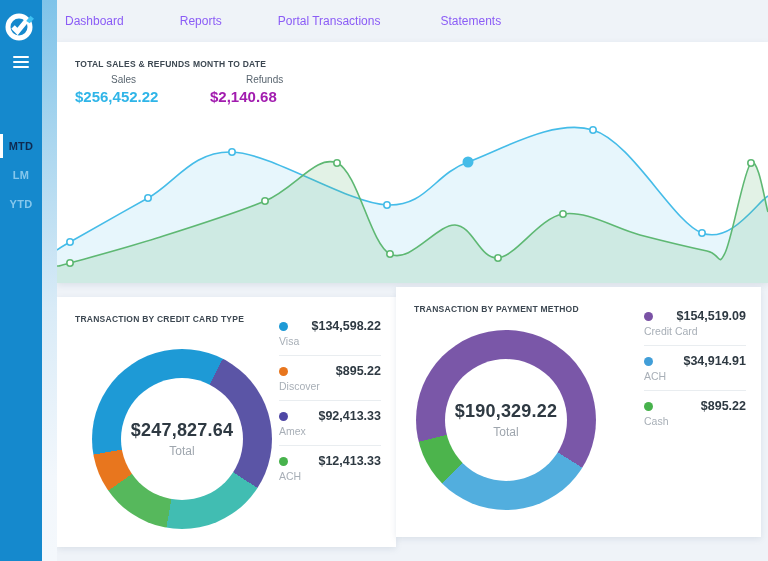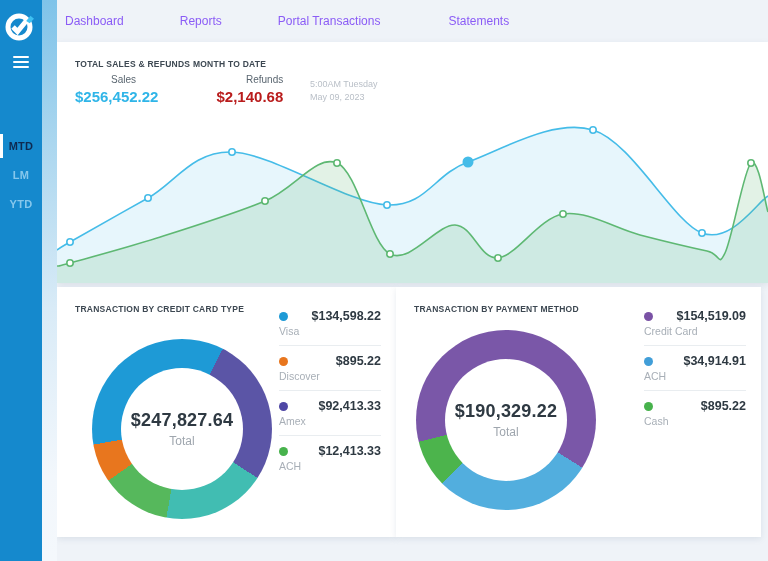"Statements" .nav-item:last-child { margin-left: 12px -> 4px }
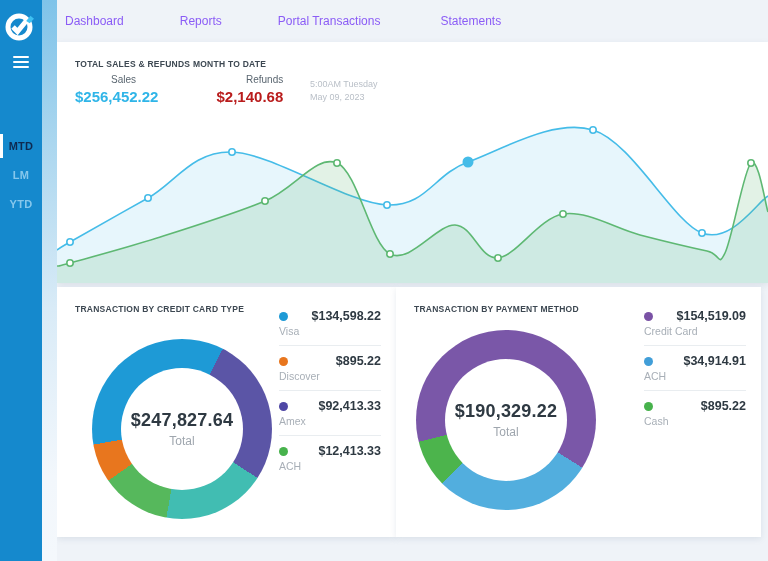"5:00AM Tuesday" div.timestamp { html: <div> <div>5:00AM Tuesday</div> <div>May 09, 2023</div> </div> -> none }
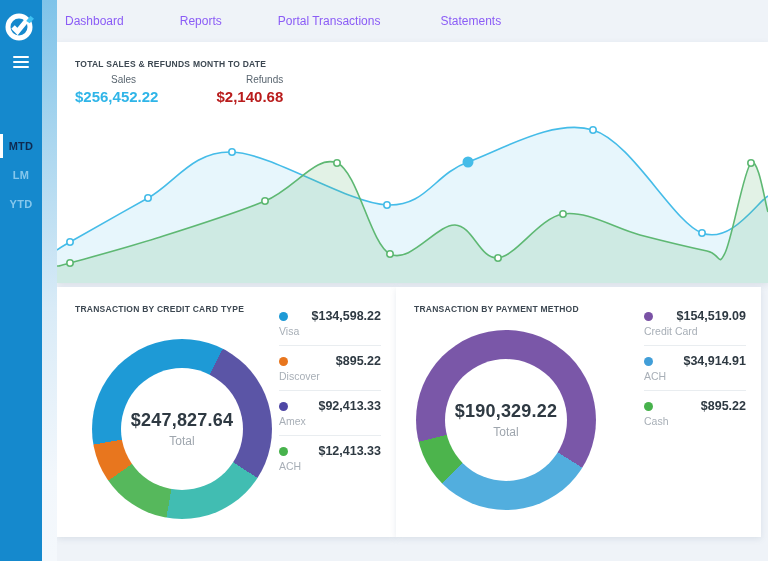"$2,140.68" .stat-refunds .stat-value { color: #b91c1c -> #a21caf; text-align: right -> none }
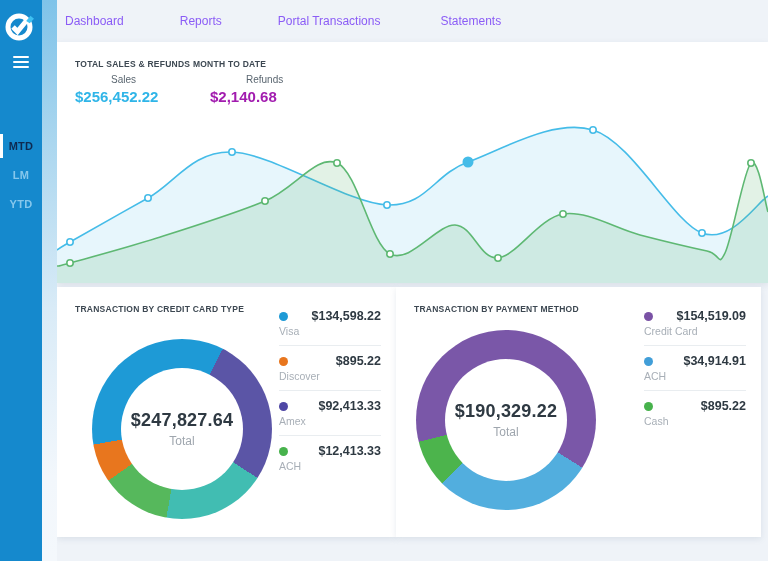"TRANSACTION BY CREDIT CARD TYPE" .card-credit { top: 287px -> 297px }
